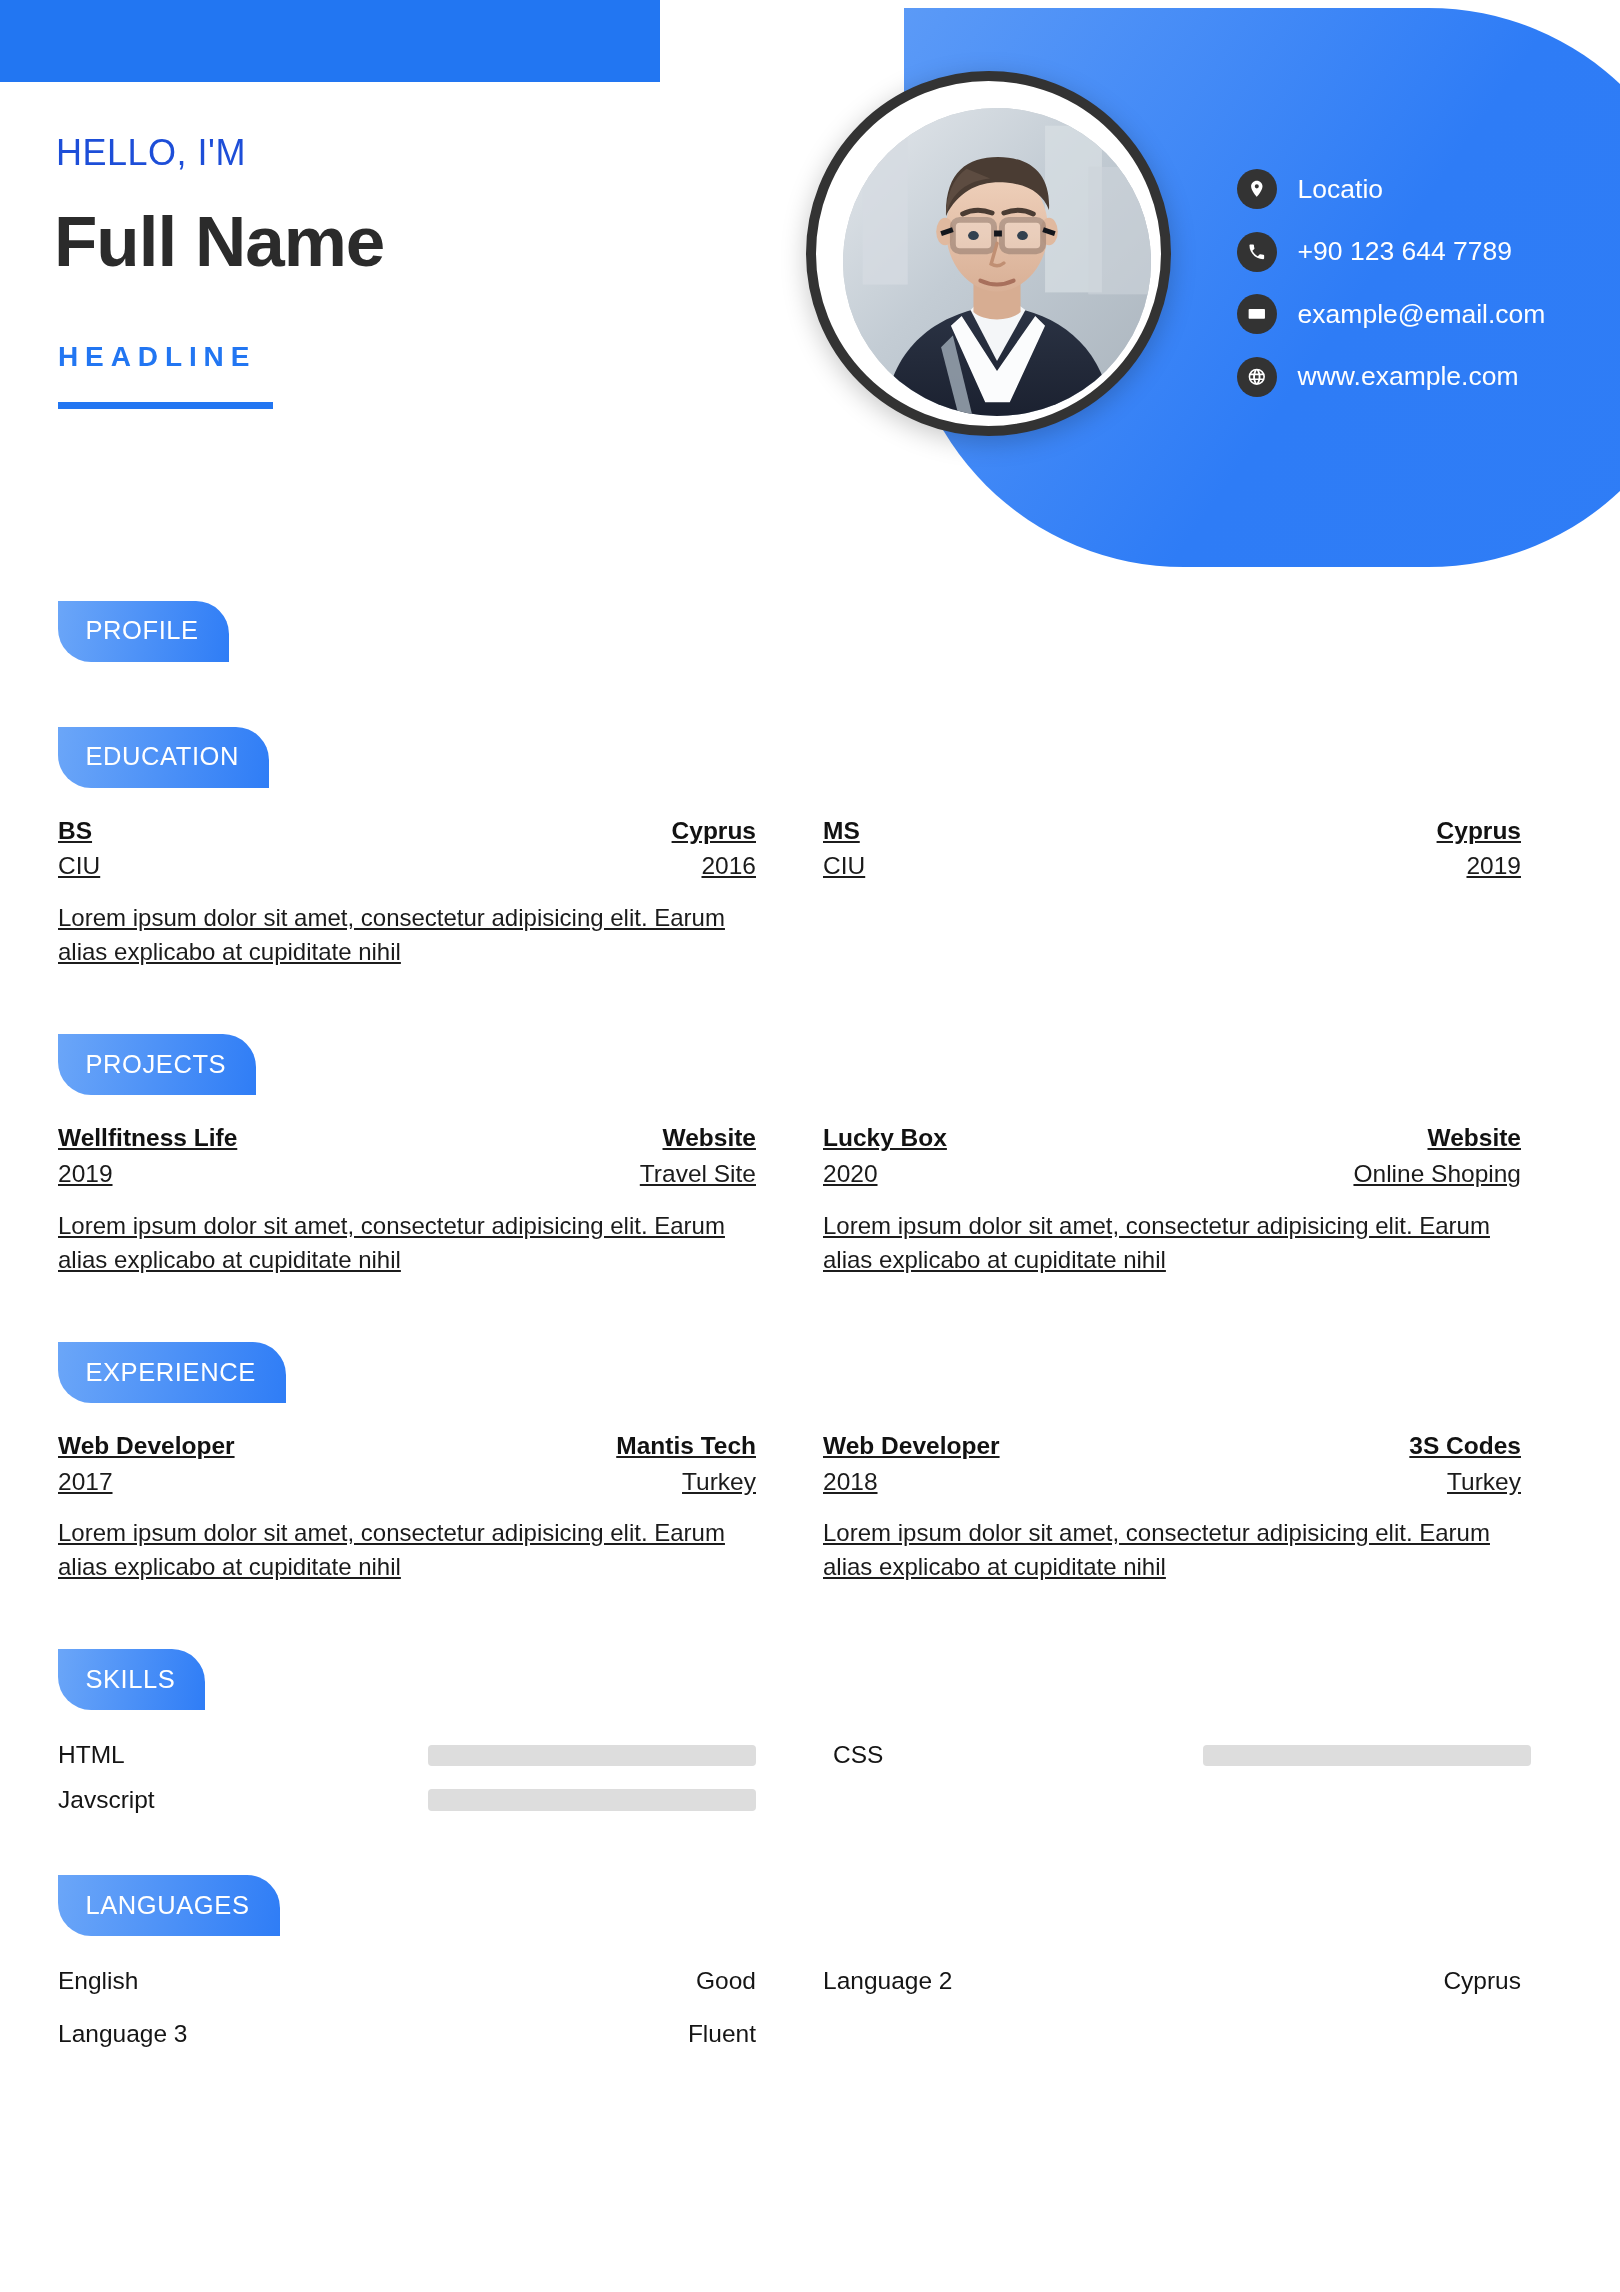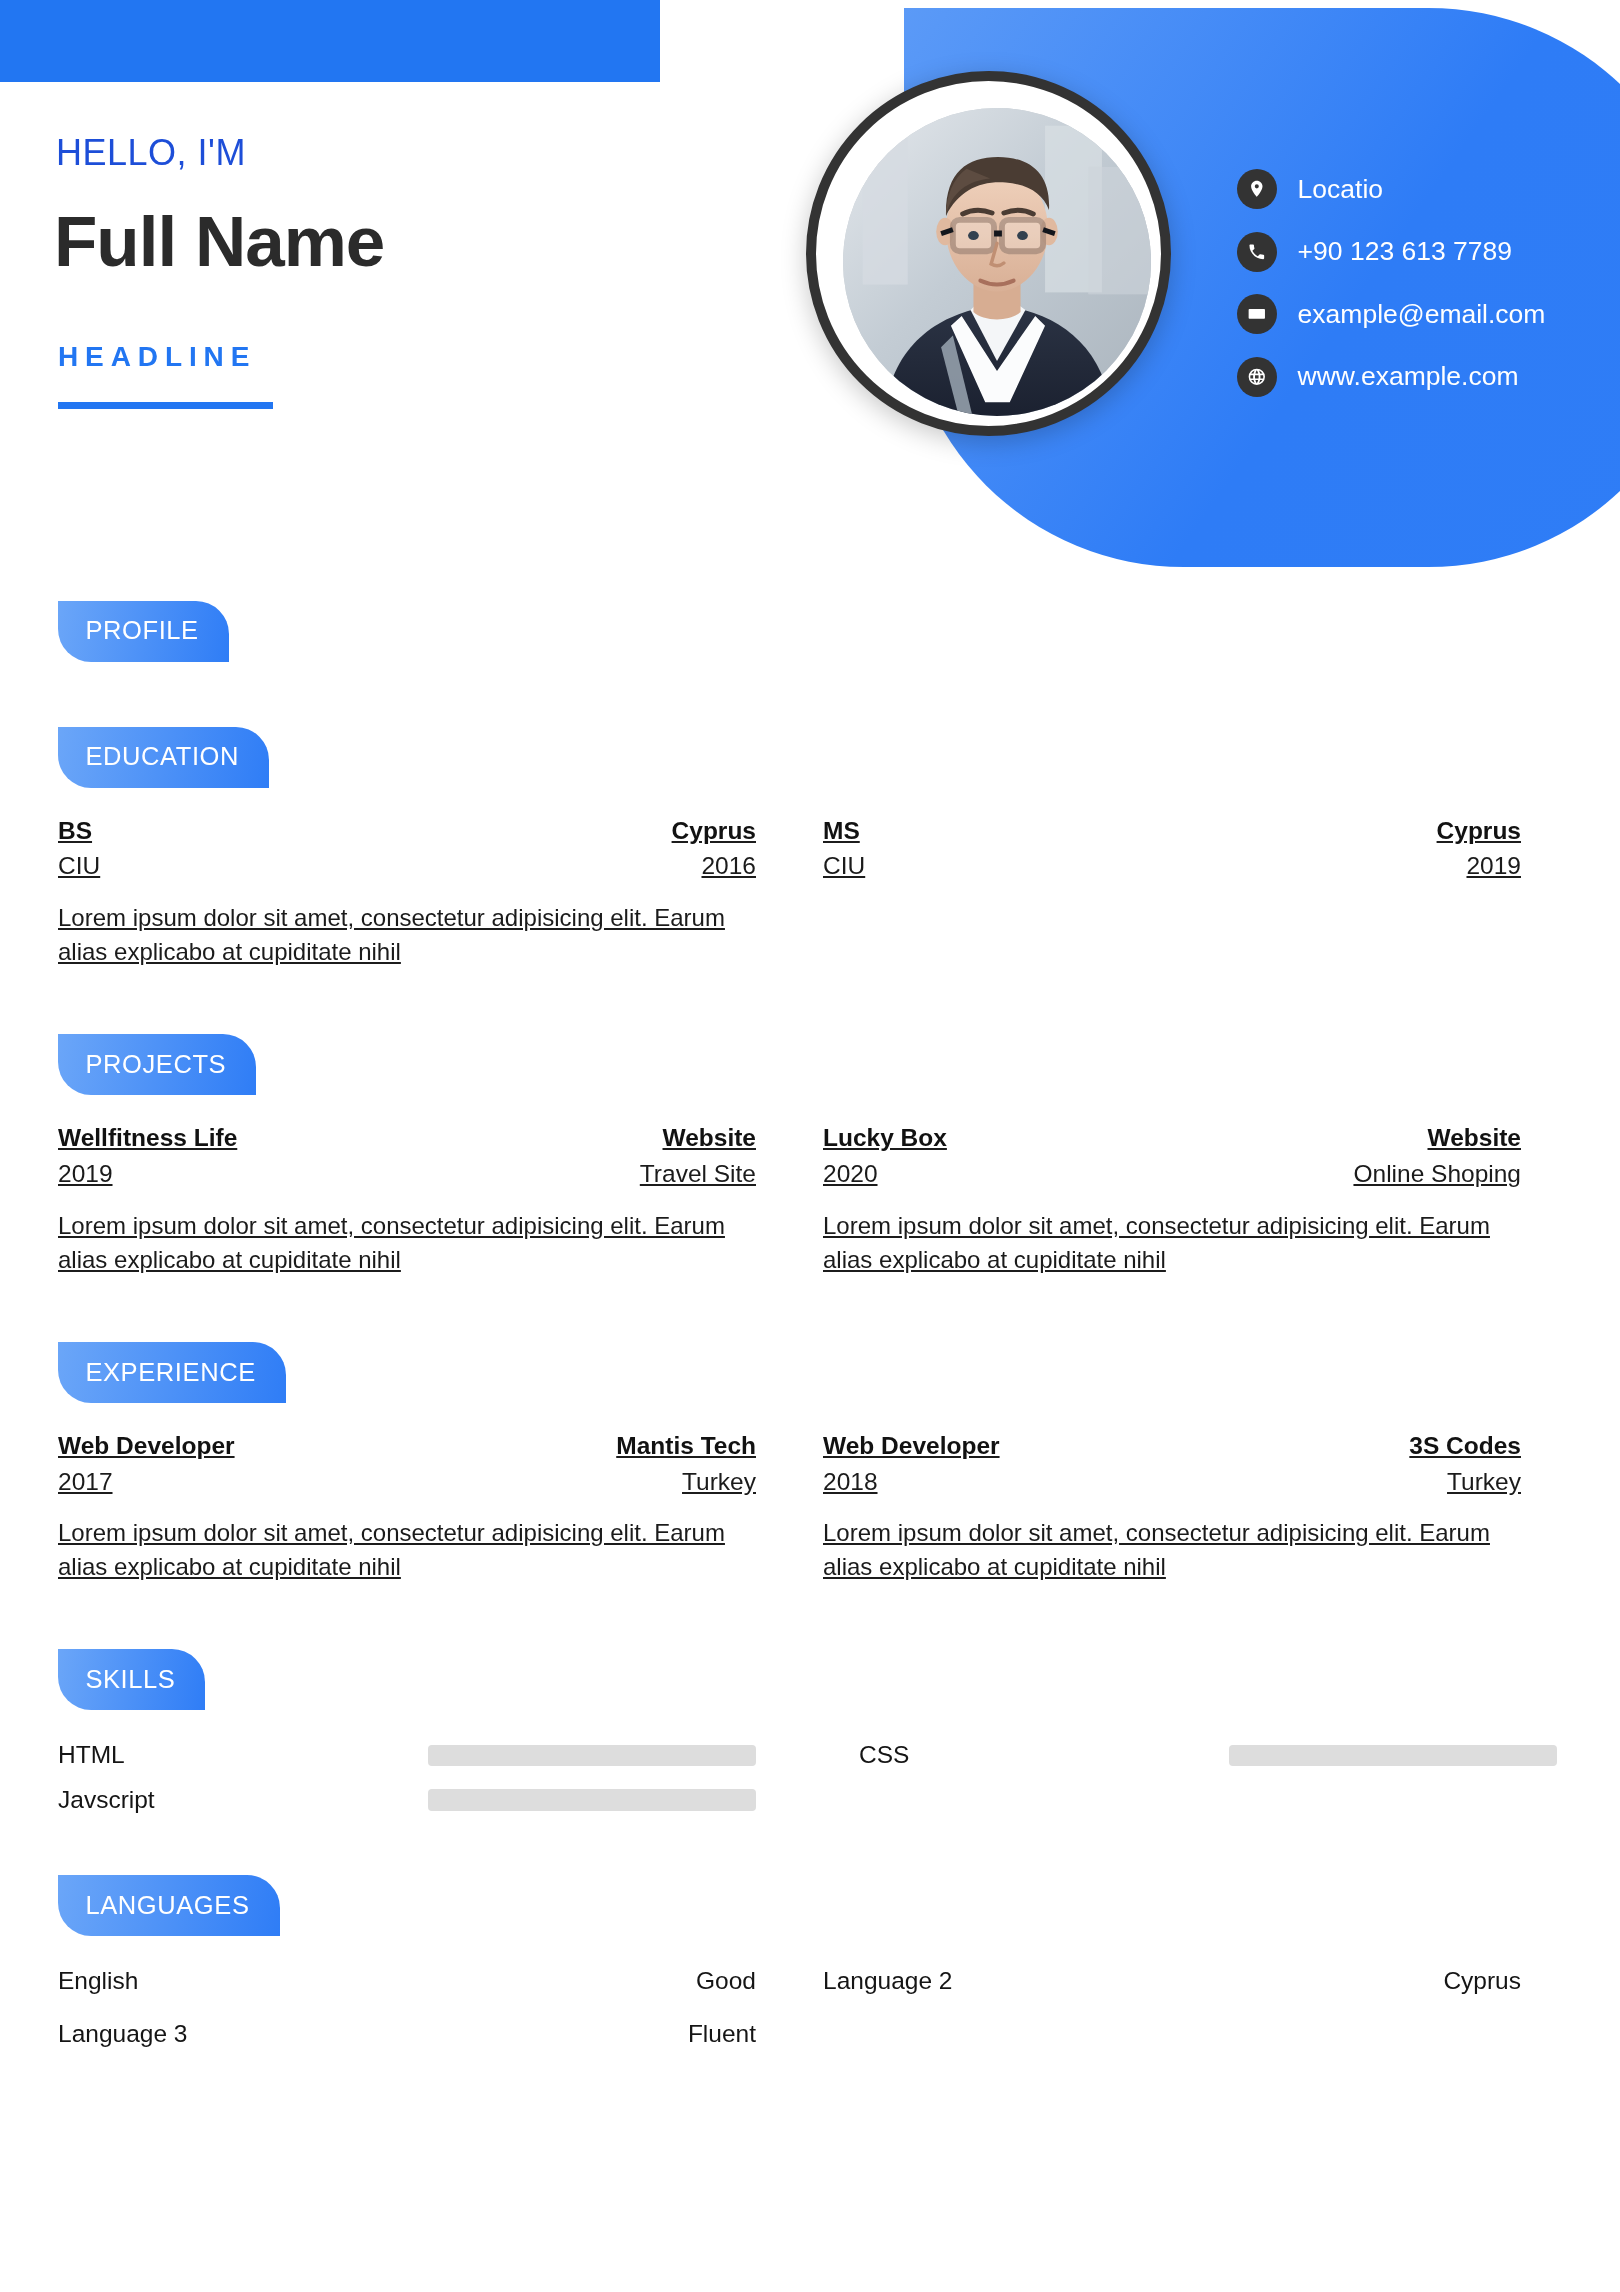"+90 123 613 7789" span.contact-text { text: +90 123 613 -> +90 123 644 }
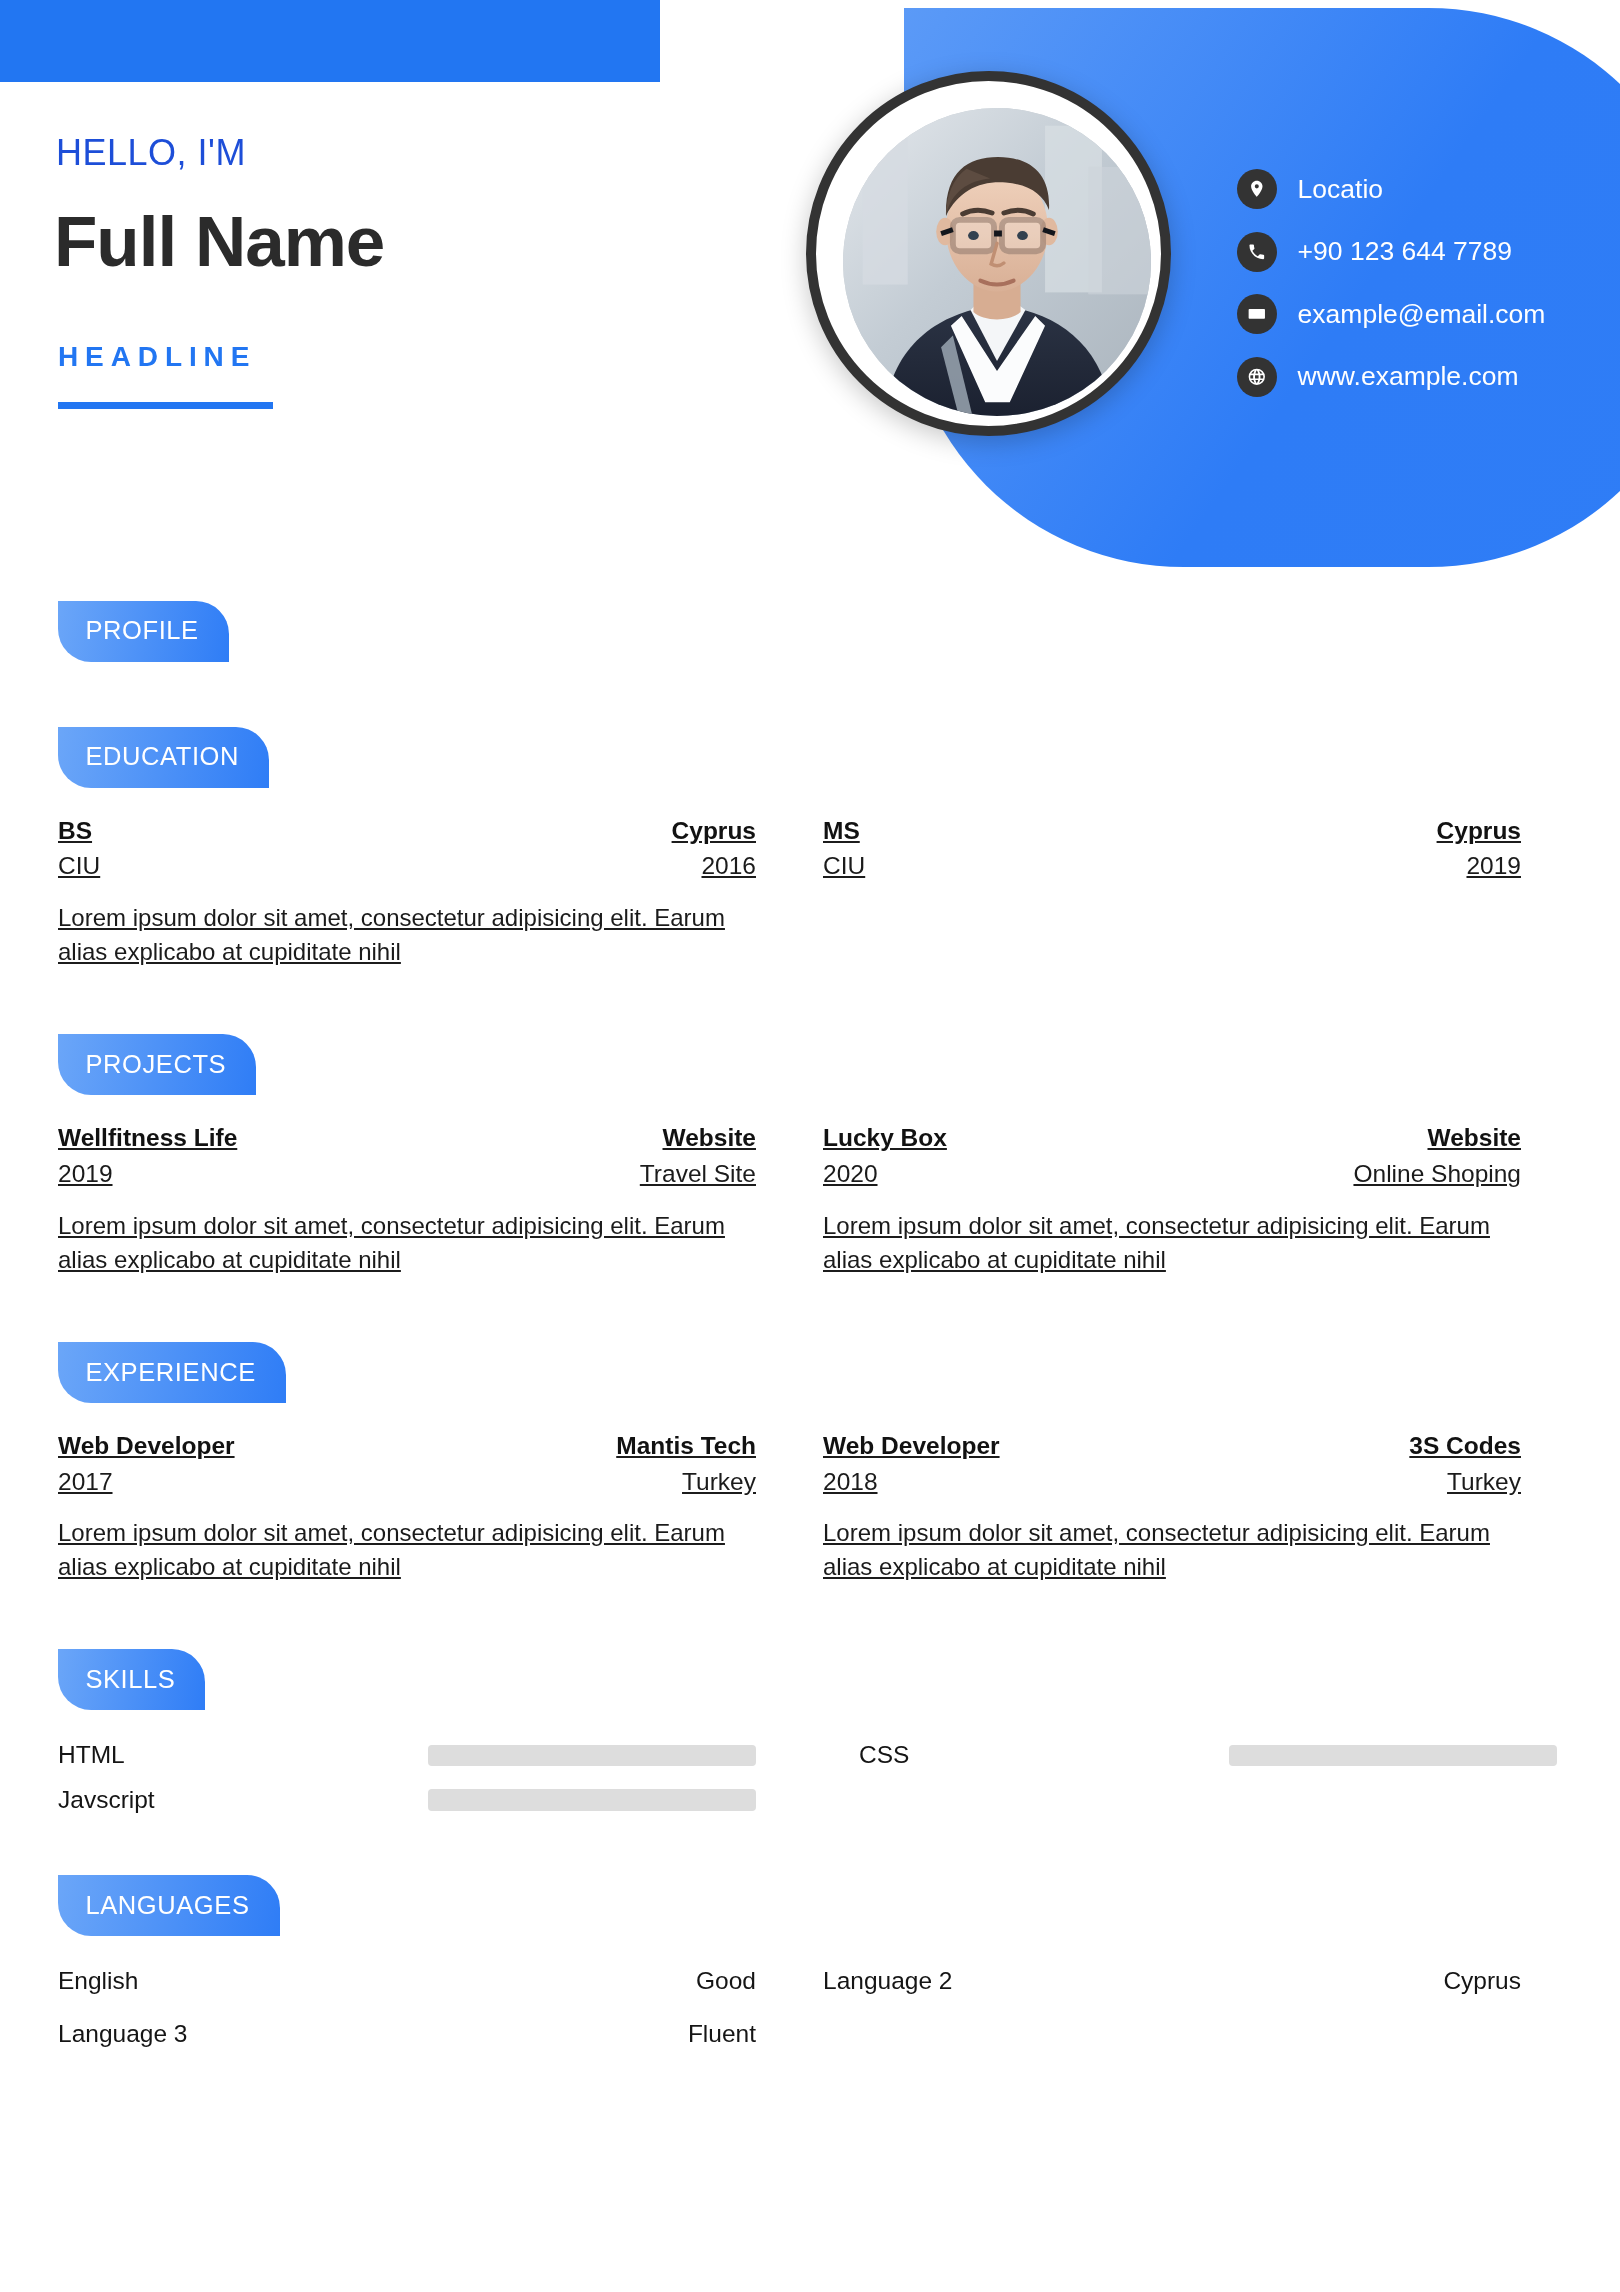"HTML" .skills-grid { gap: 103px -> 77px }
